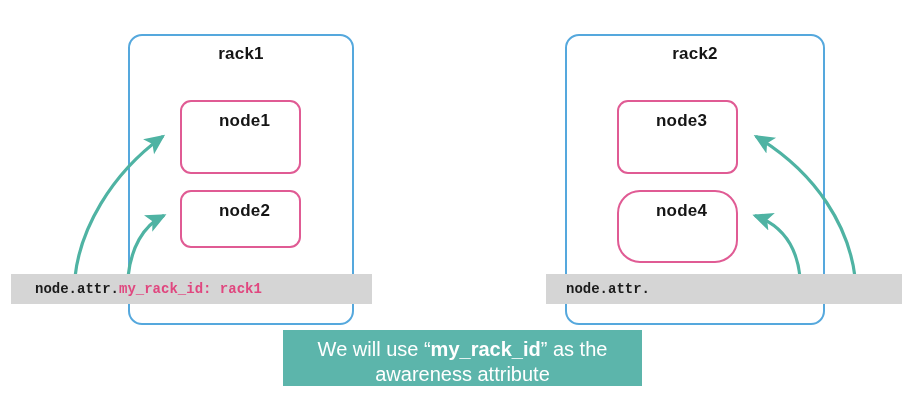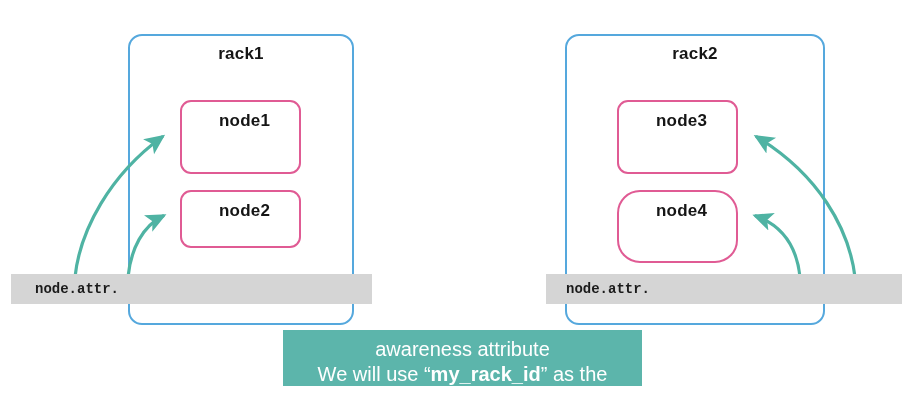"my_rack_id: rack1" span.code-key { html: none -> <span>my_rack_id: rack1</span> }
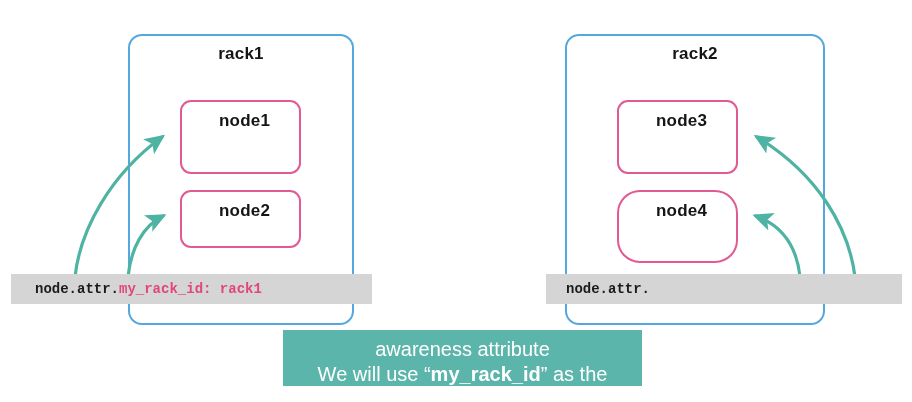"awareness attribute" div { order: before "We will use “my_rack_id” as" -> after "We will use “my_rack_id” as" }
